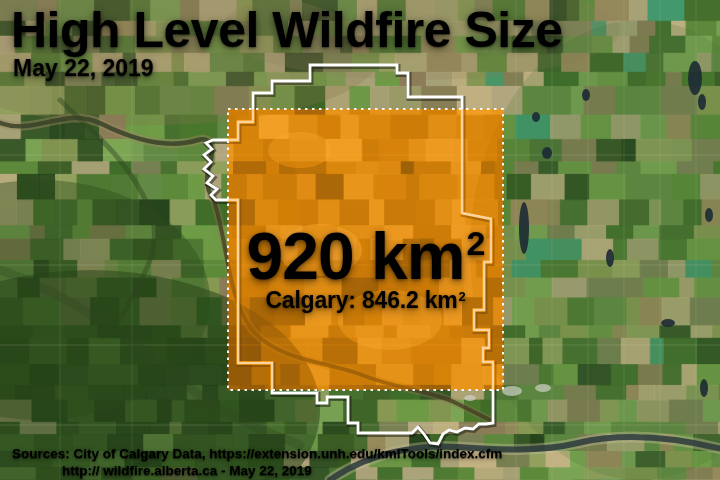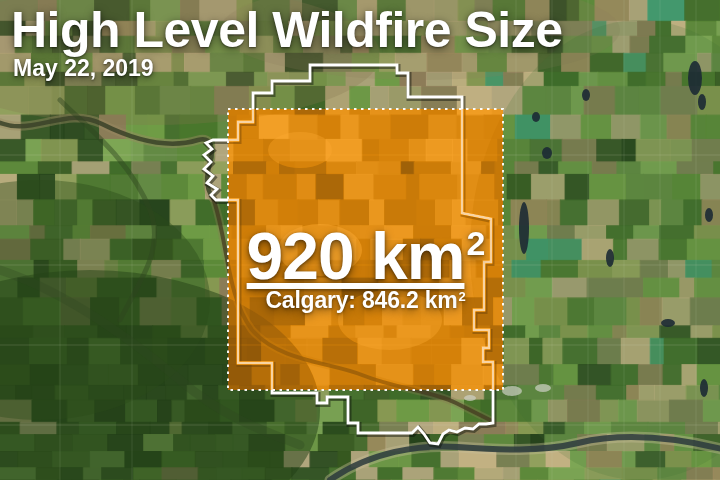"High Level Wildfire Size" .stage { color: #ffffff -> #000000 }
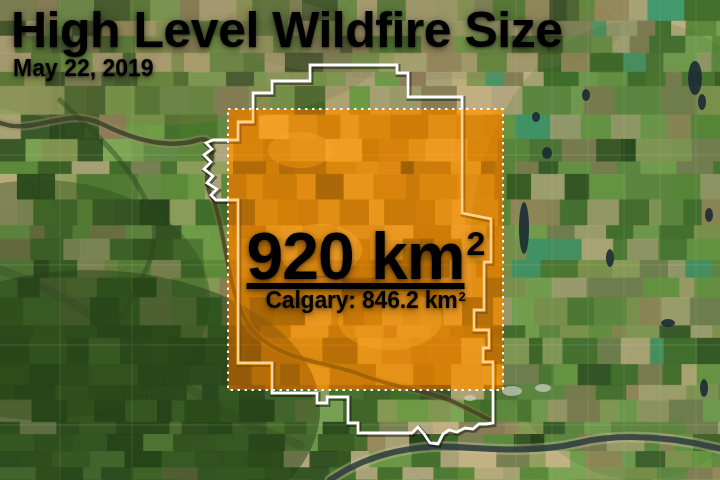"920 km2" .stat-main { text-decoration: underline -> none }
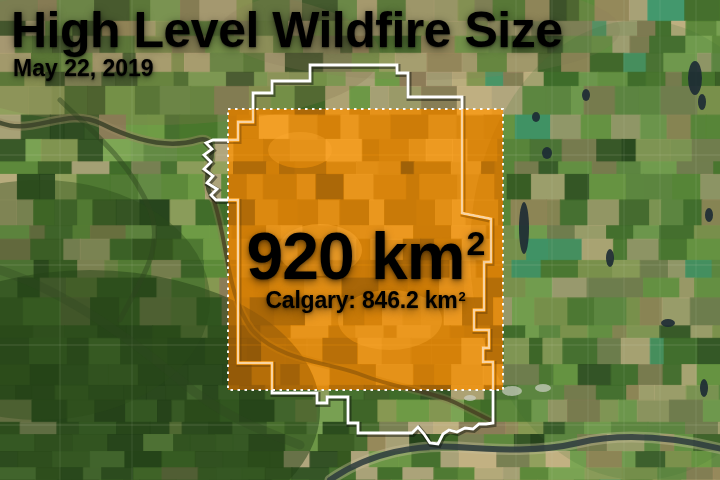"Sources: City of Calgary Data," div.sources { html: none -> <div> <div>Sources: City of Calgary Data, https://extension.unh.edu/kmlTools/index.cfm</div> <div>http:// wildfire.alberta.ca - May 22, 2019</div> </div> }
